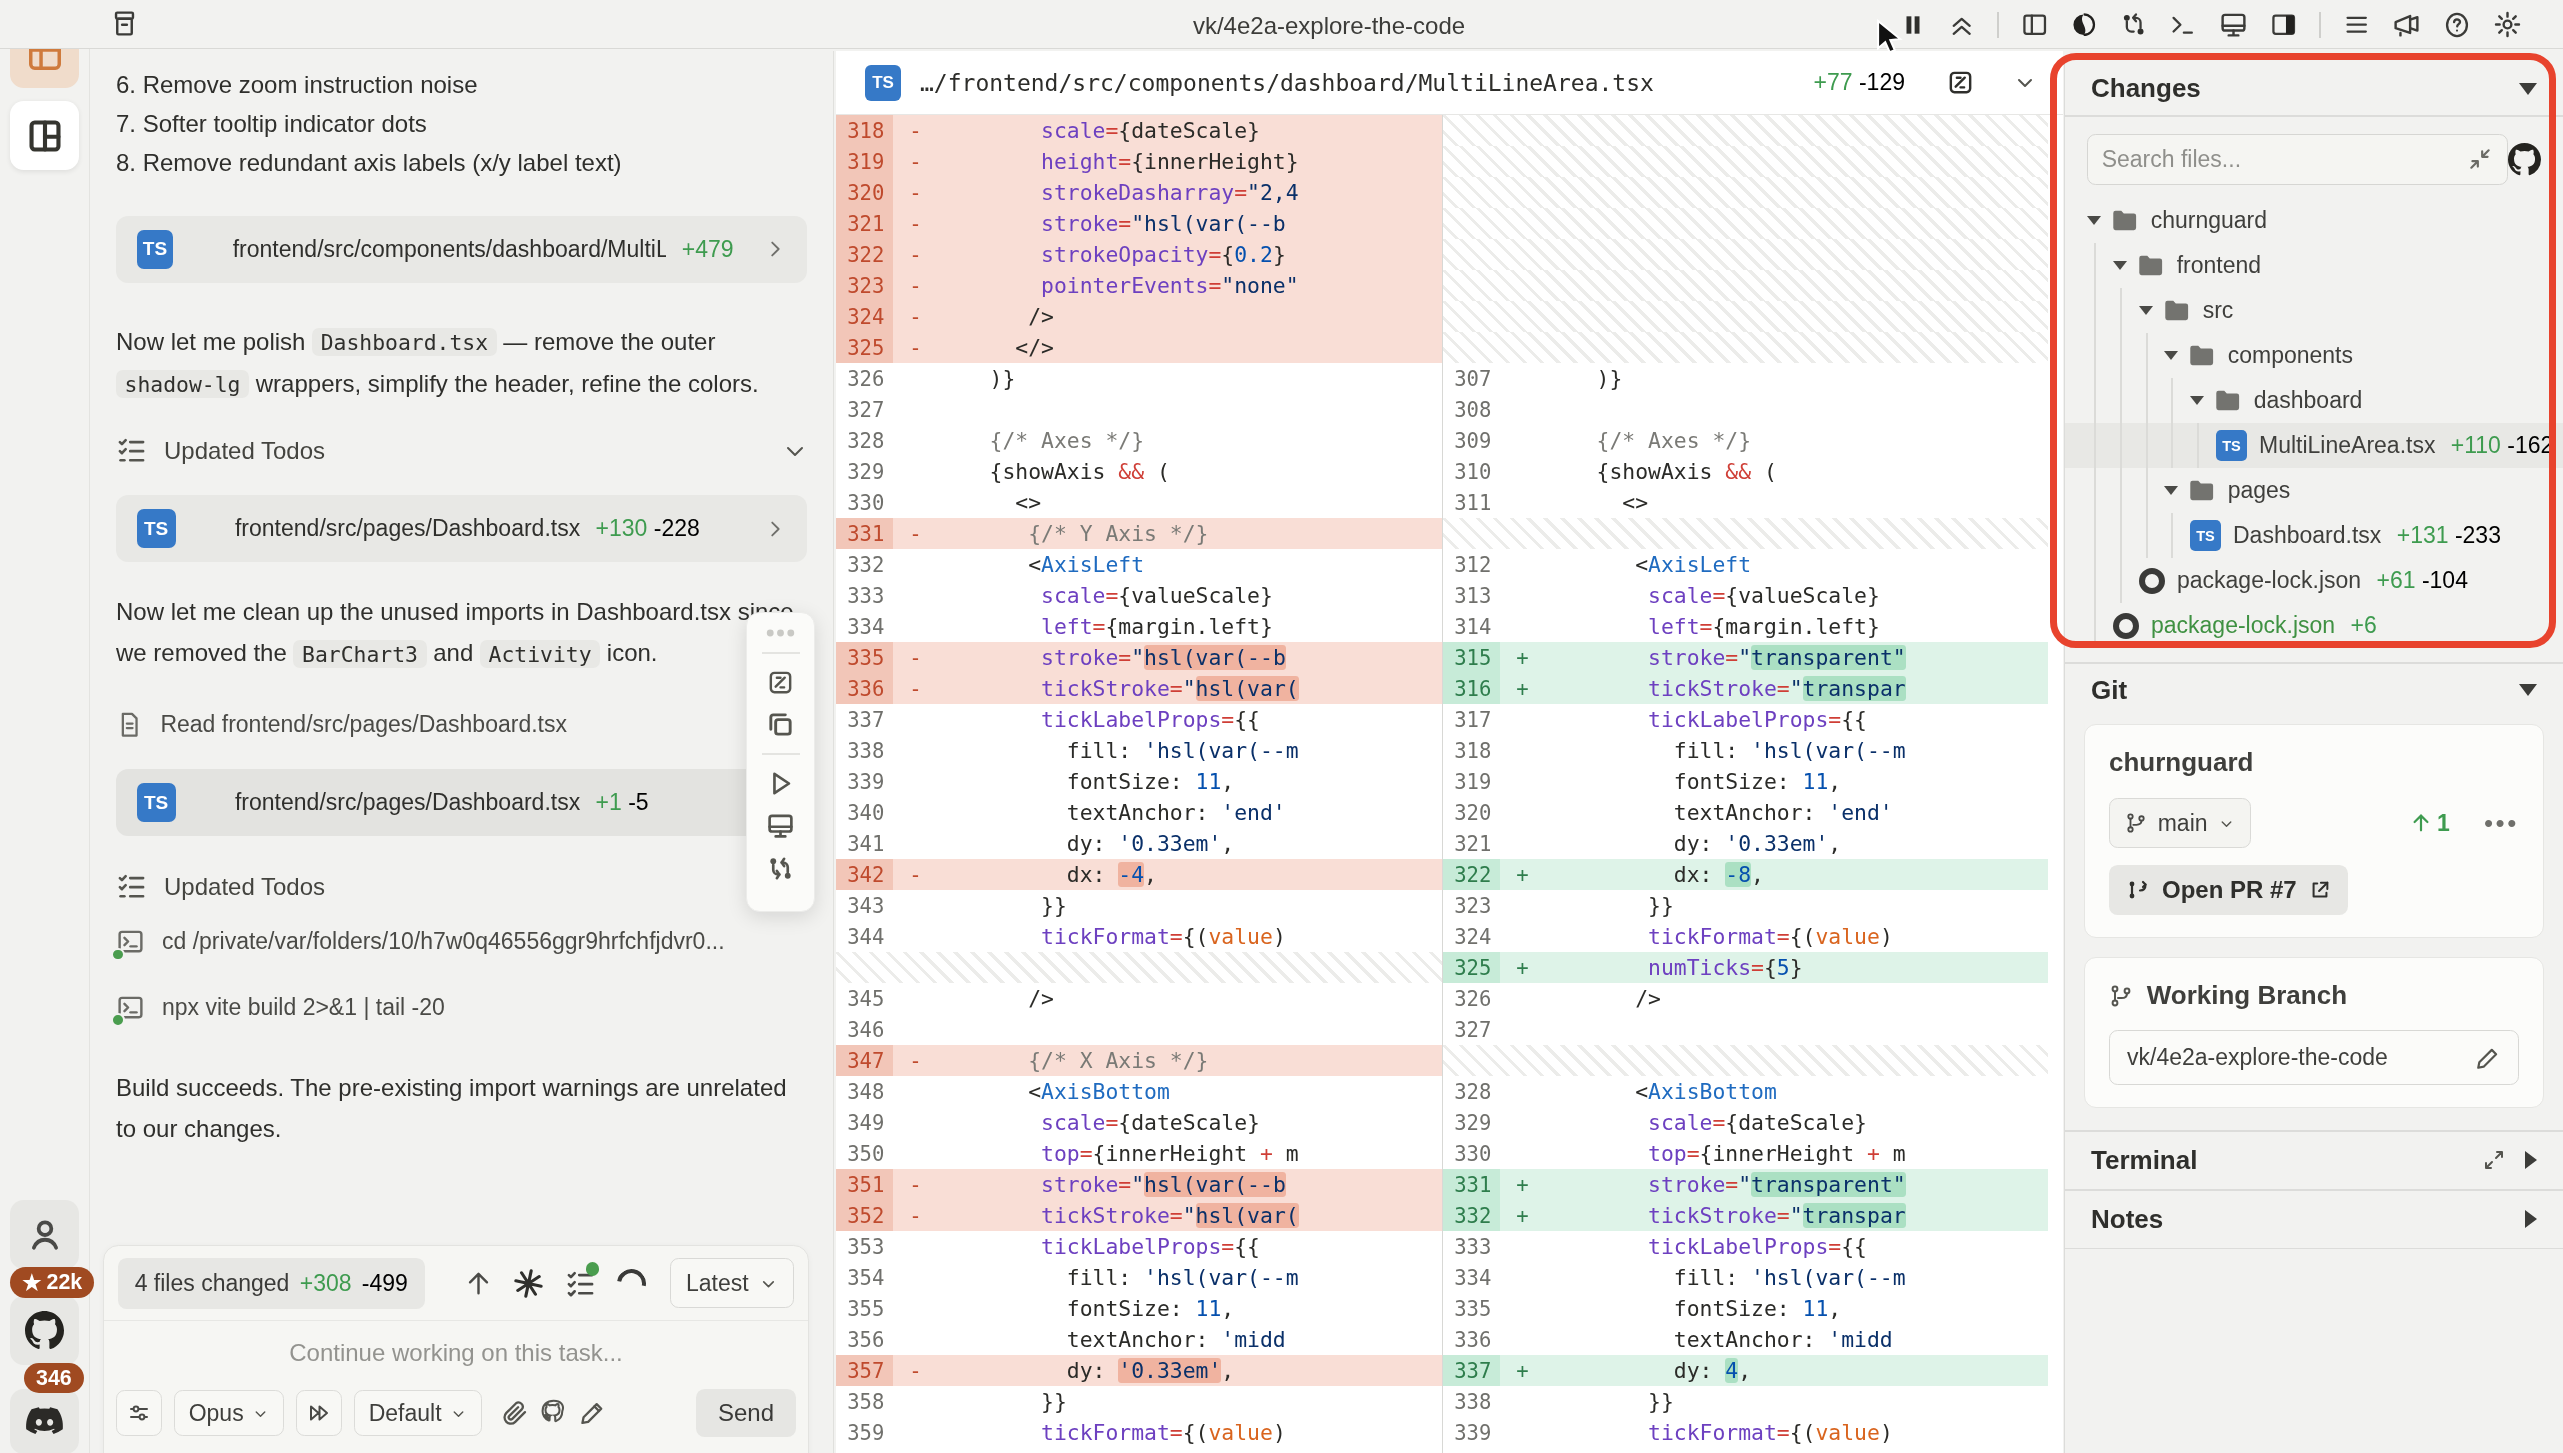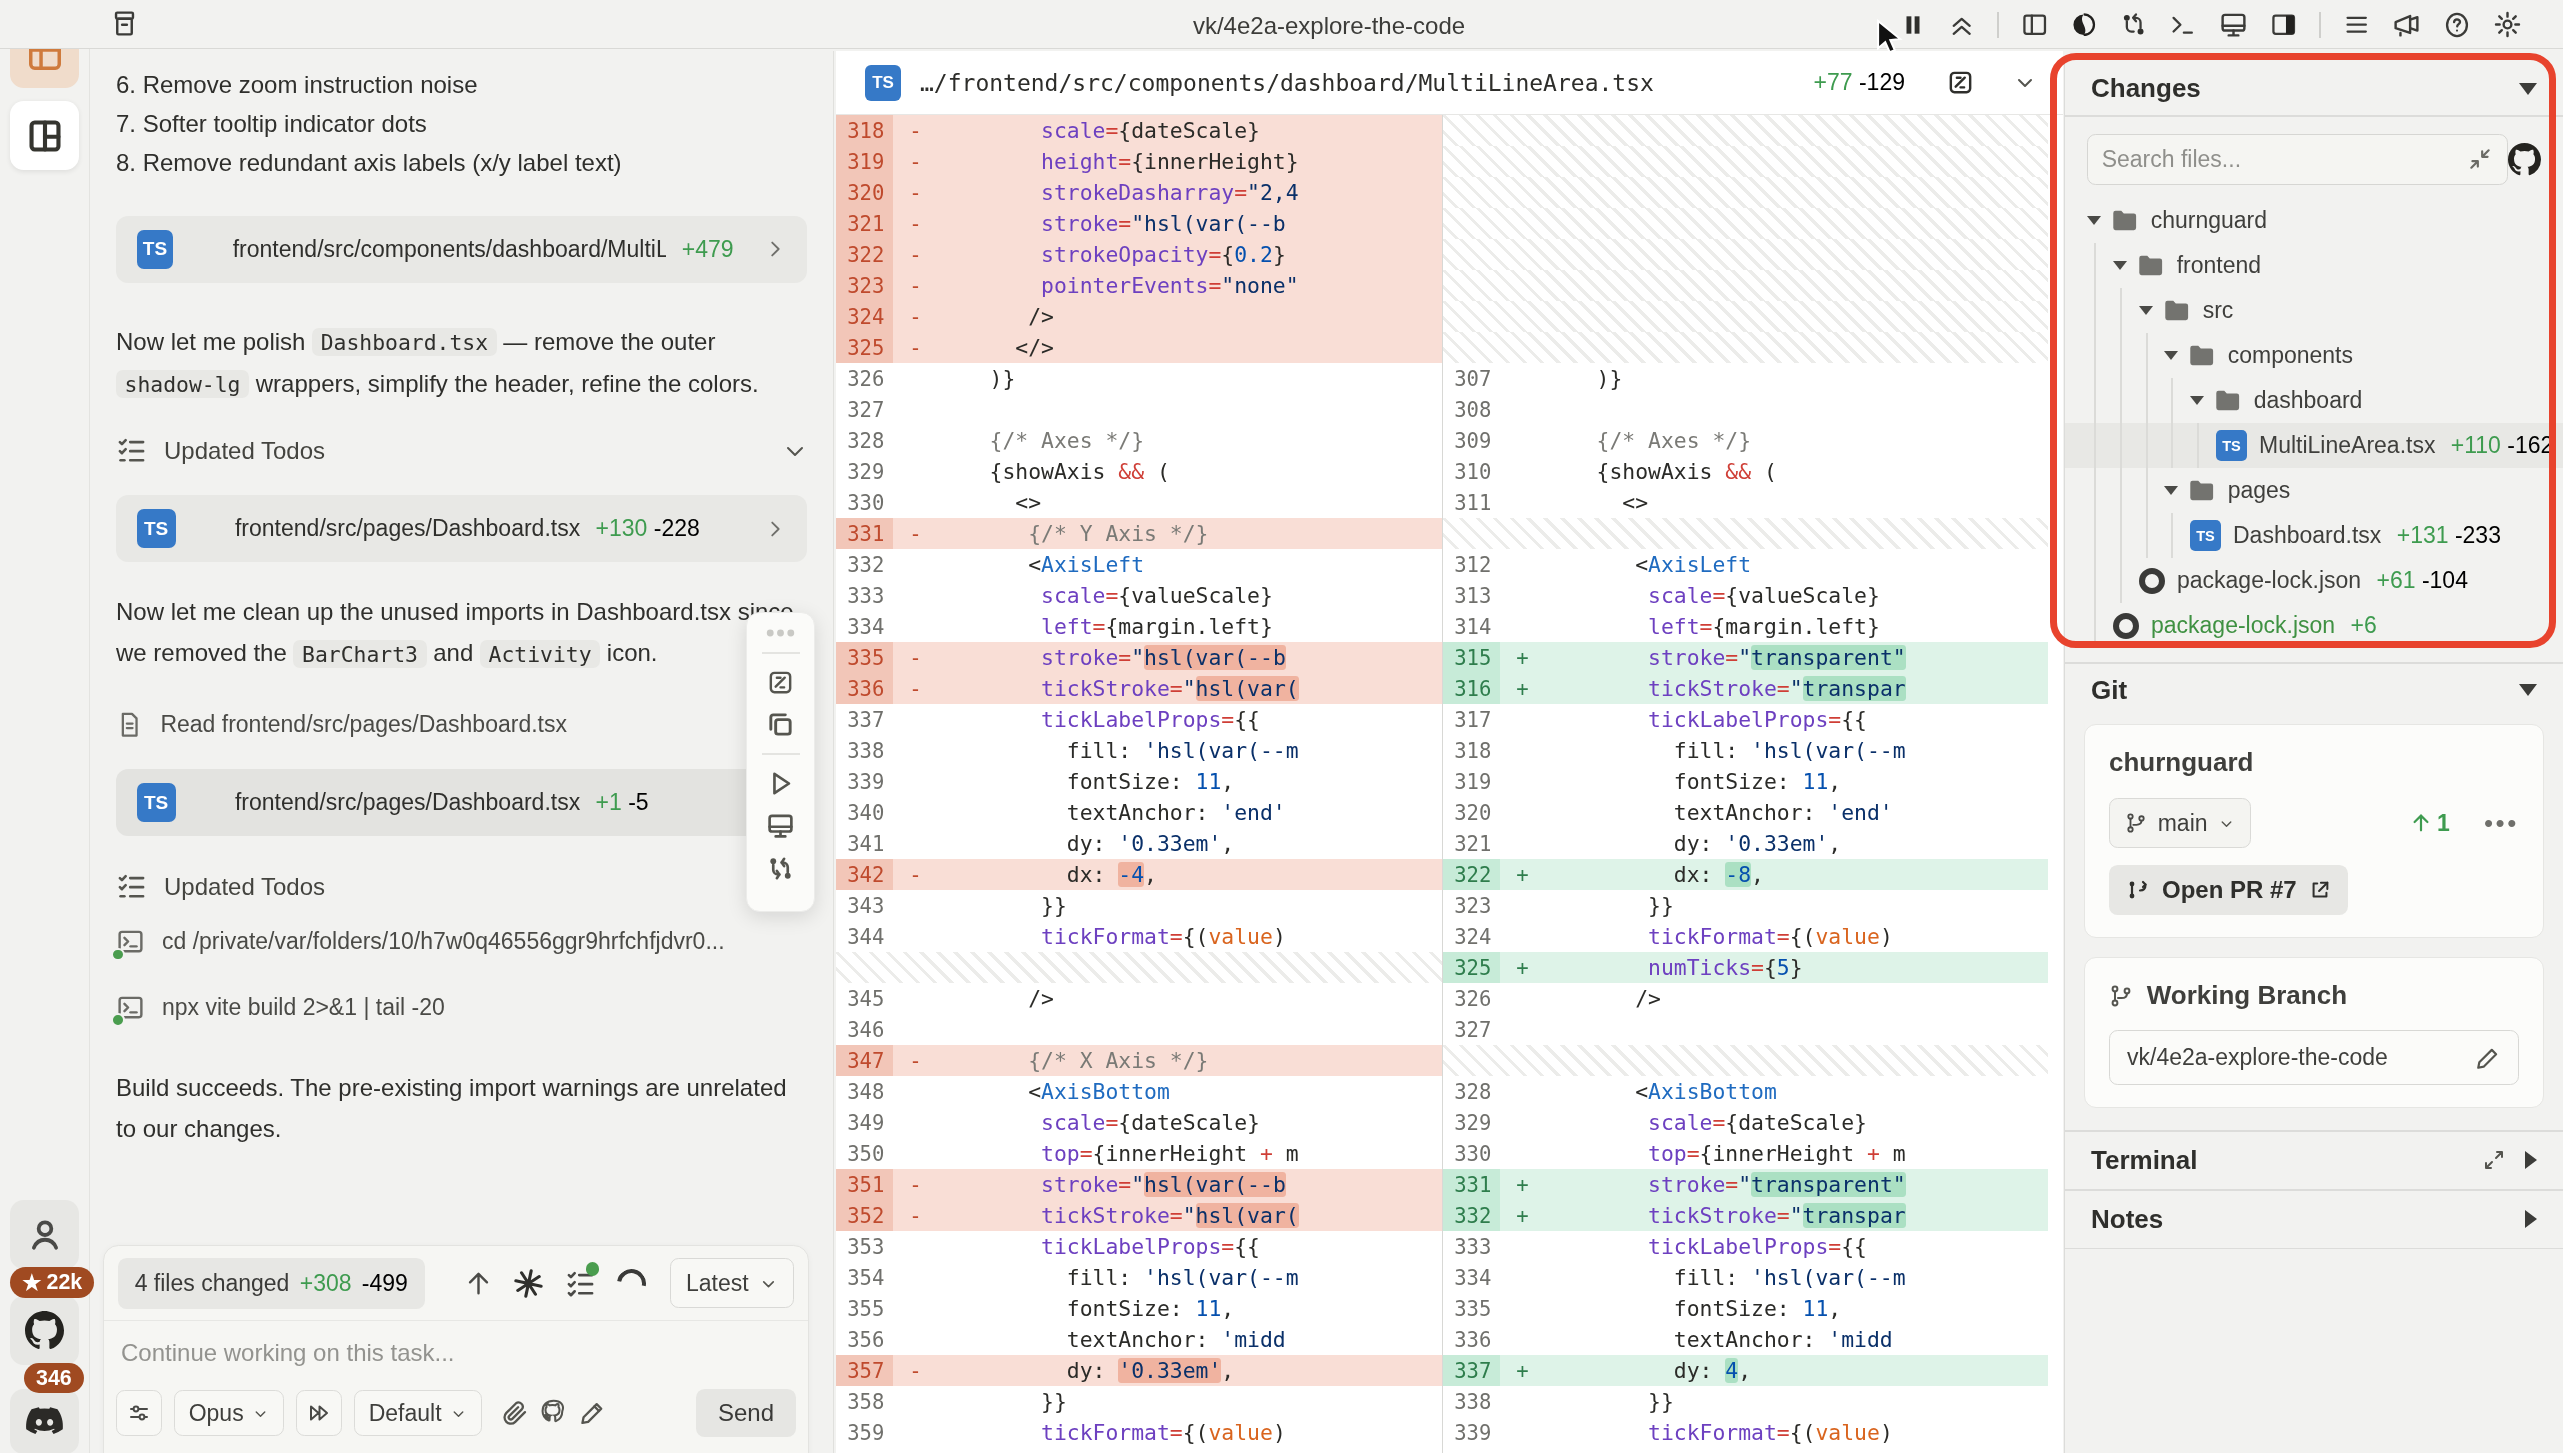"Continue working on this task..." #composer-input { text-align: none -> center }
